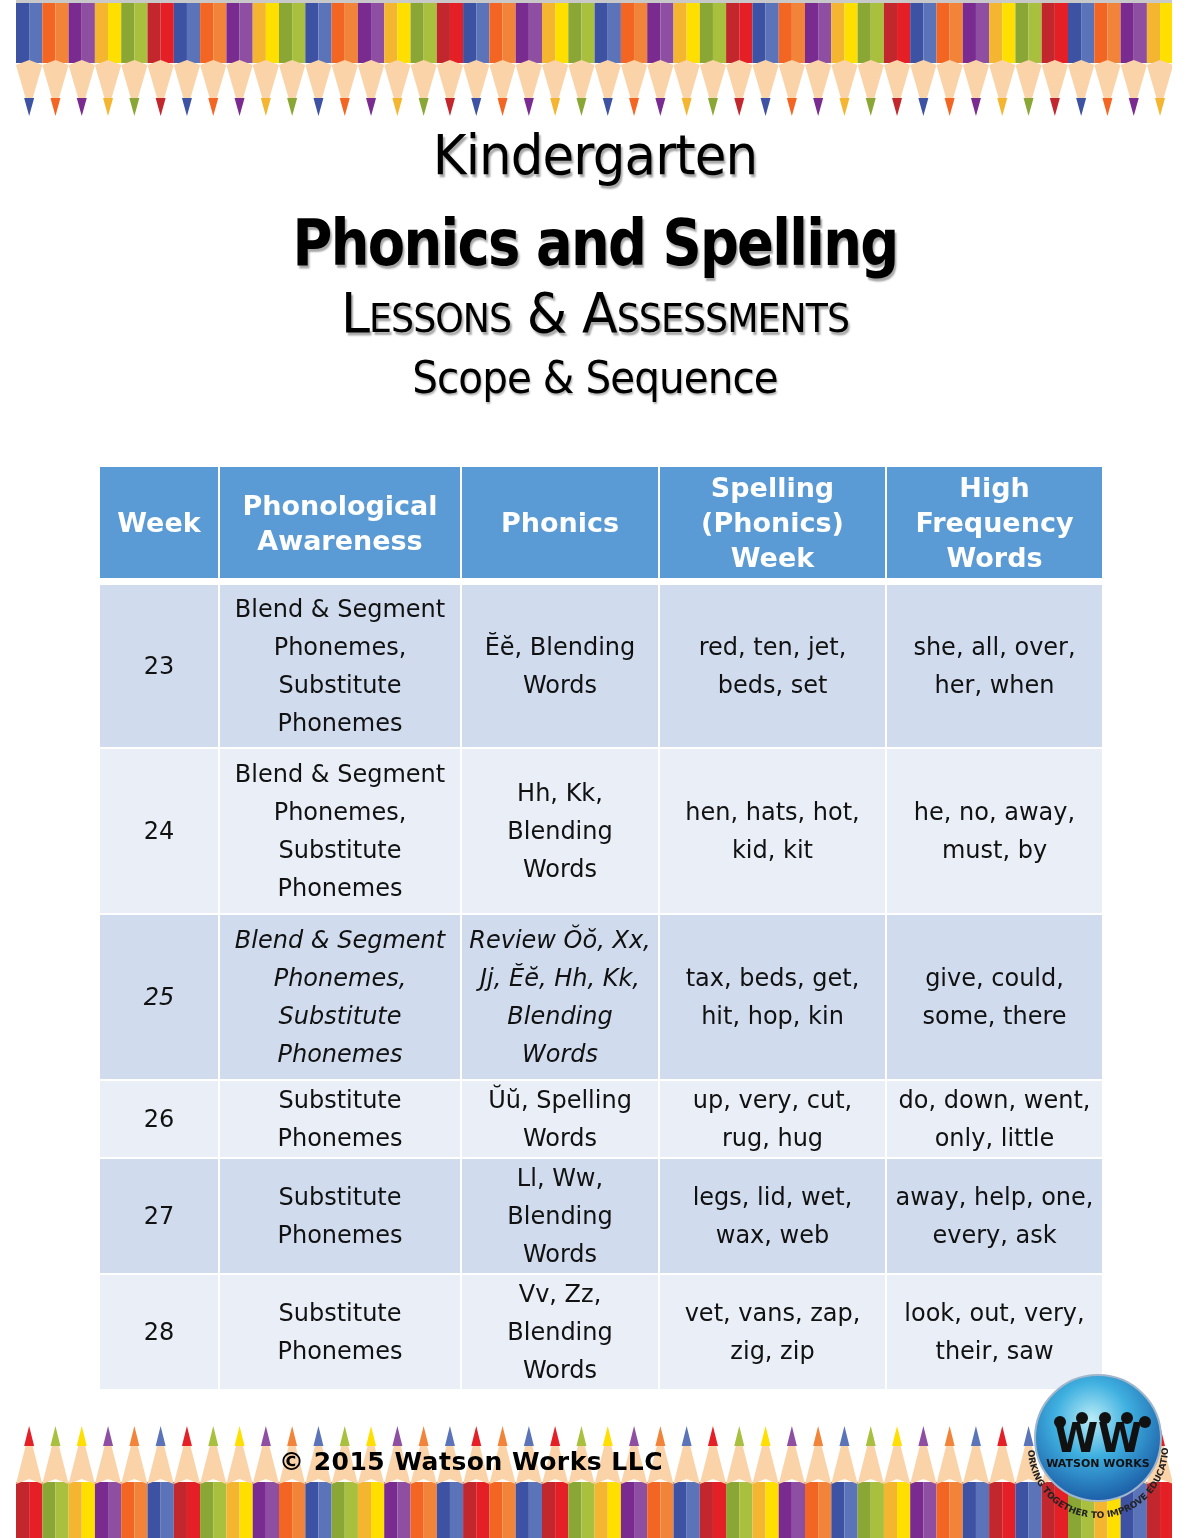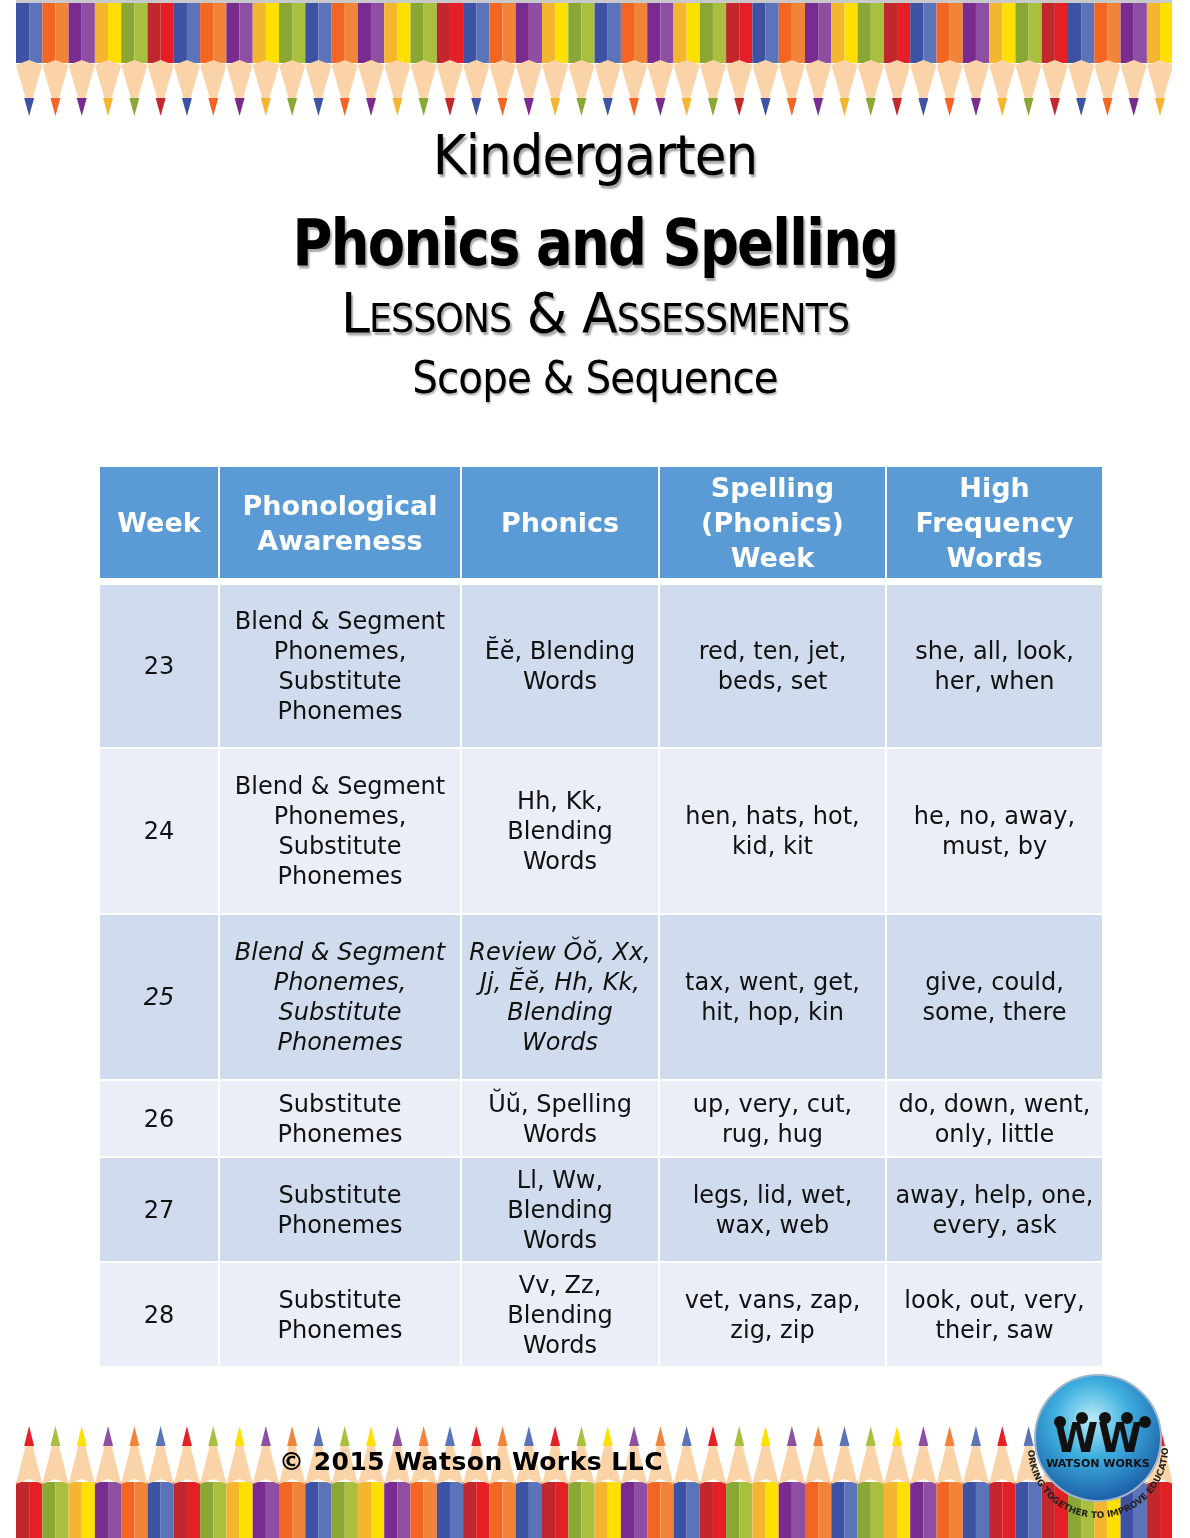"Blend & Segment Phonemes, Substitute" table.scope td { line-height: 30px -> 38px }
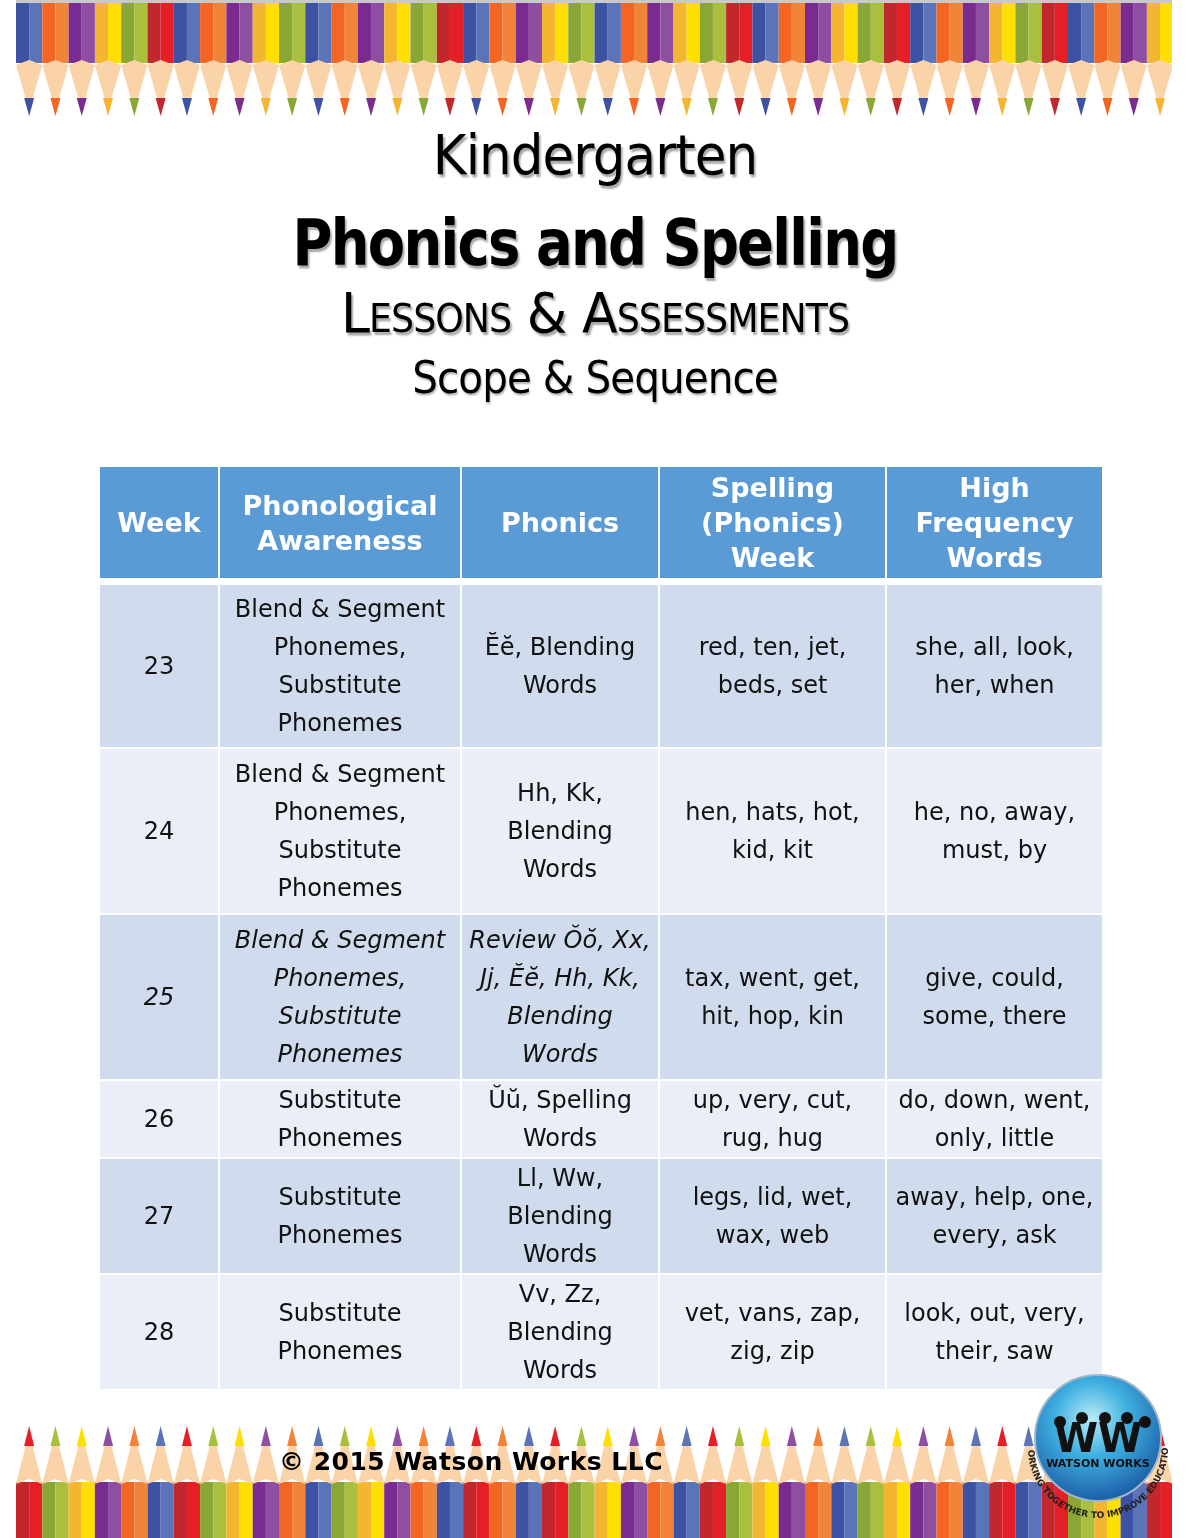"she, all, look, her, when" td { text: look -> over }
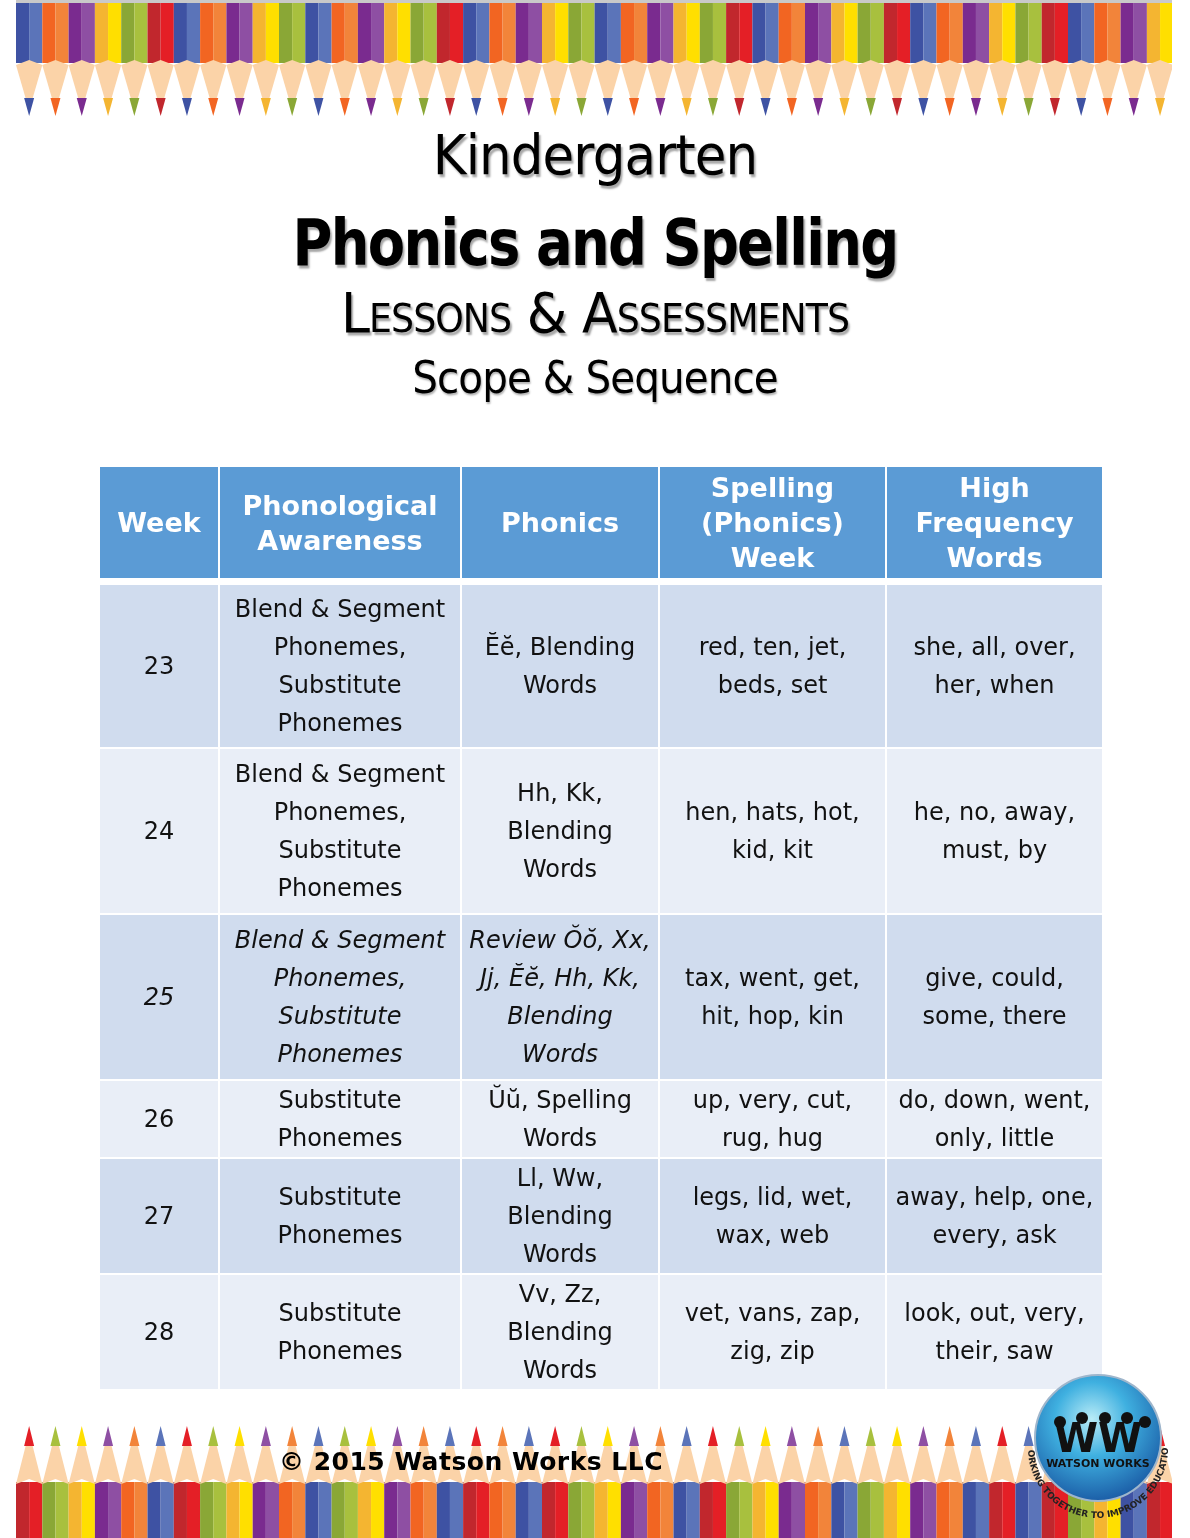"tax, went, get, hit, hop," td { text: went -> beds }
